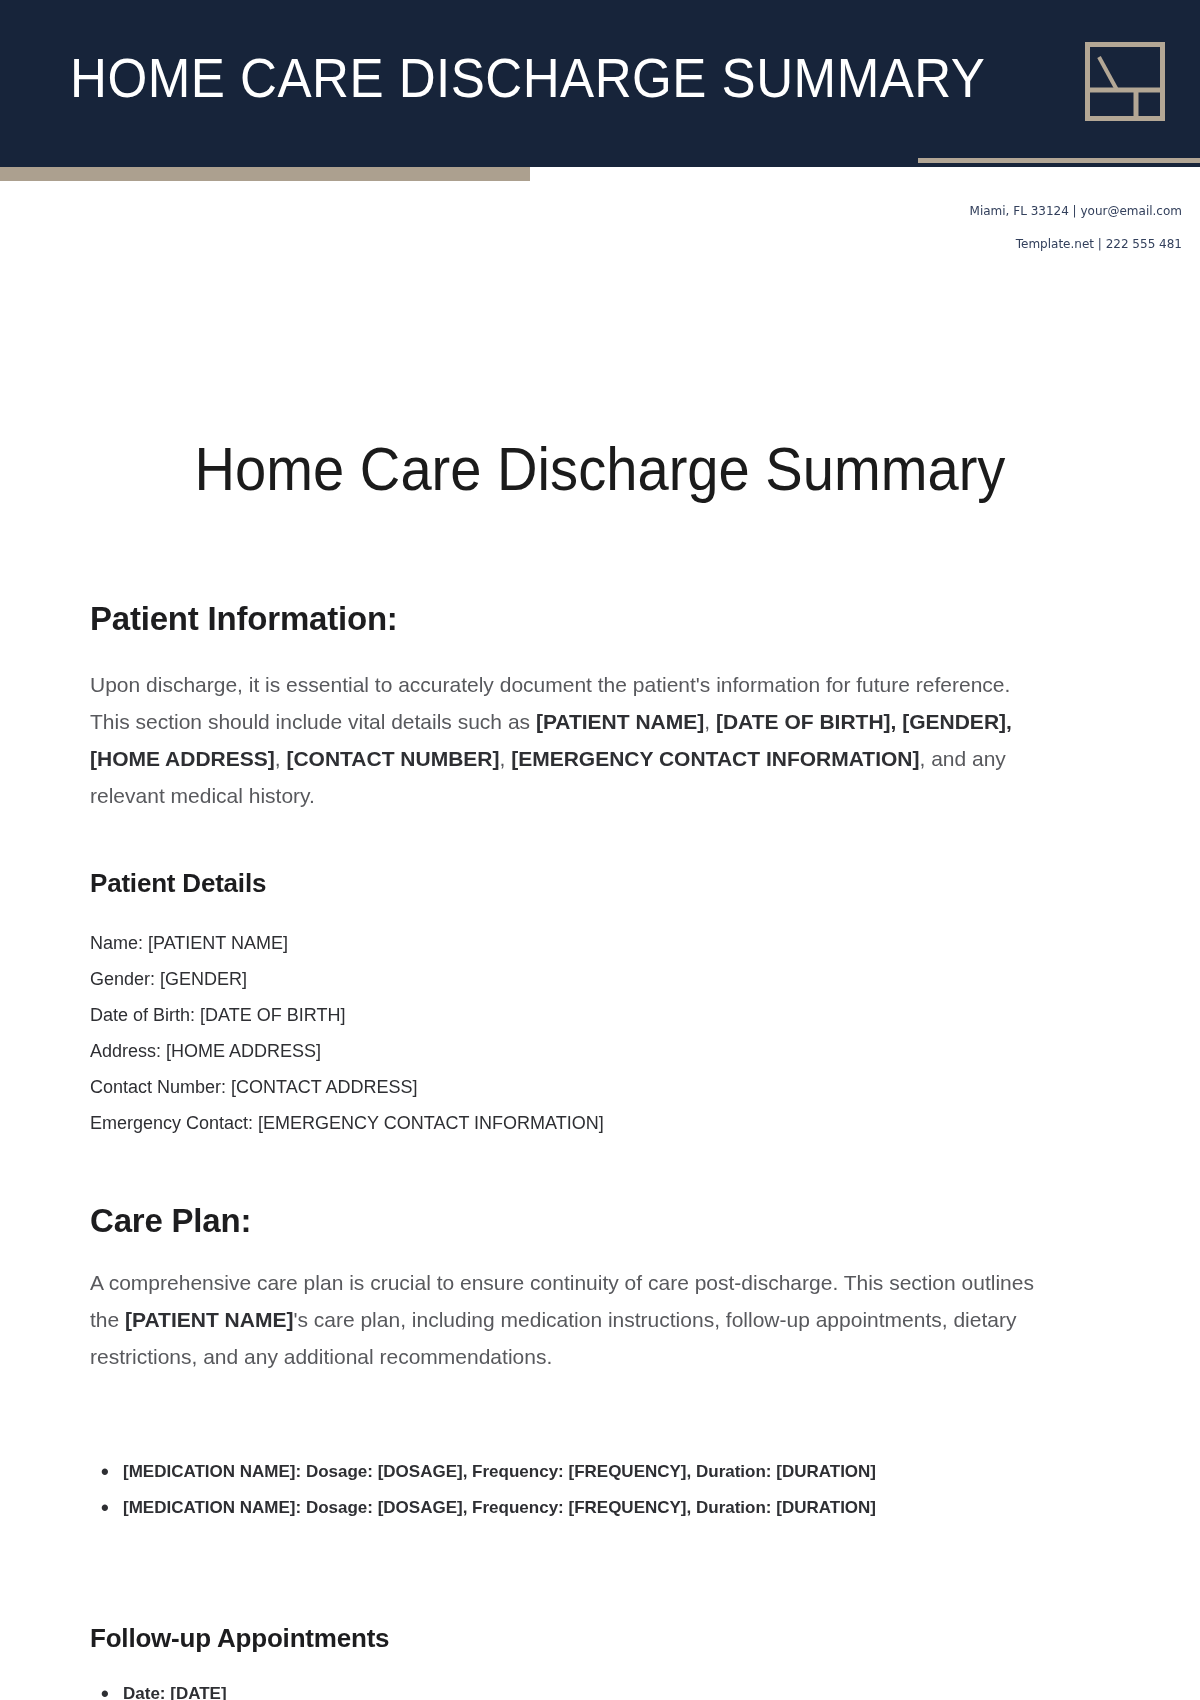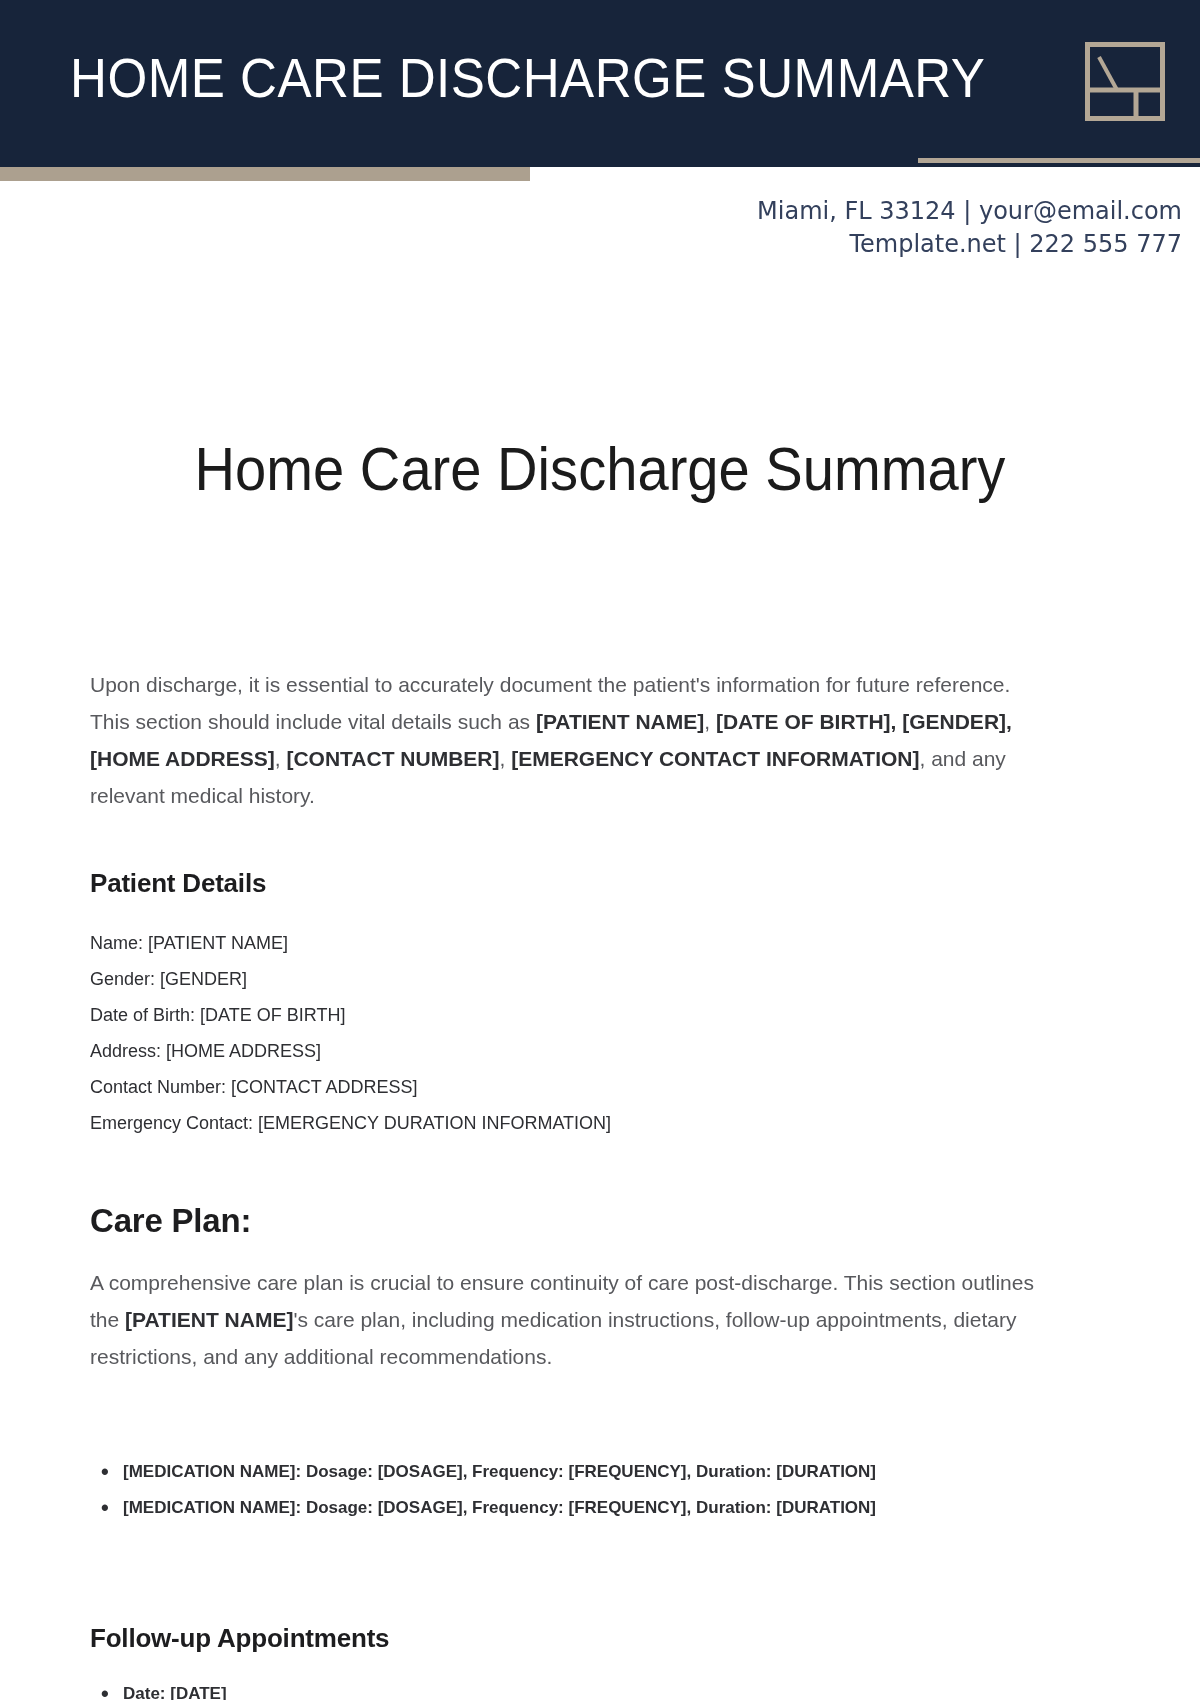"Miami, FL 33124 | your@email.com" .contact { font-size: 24px -> 12px }
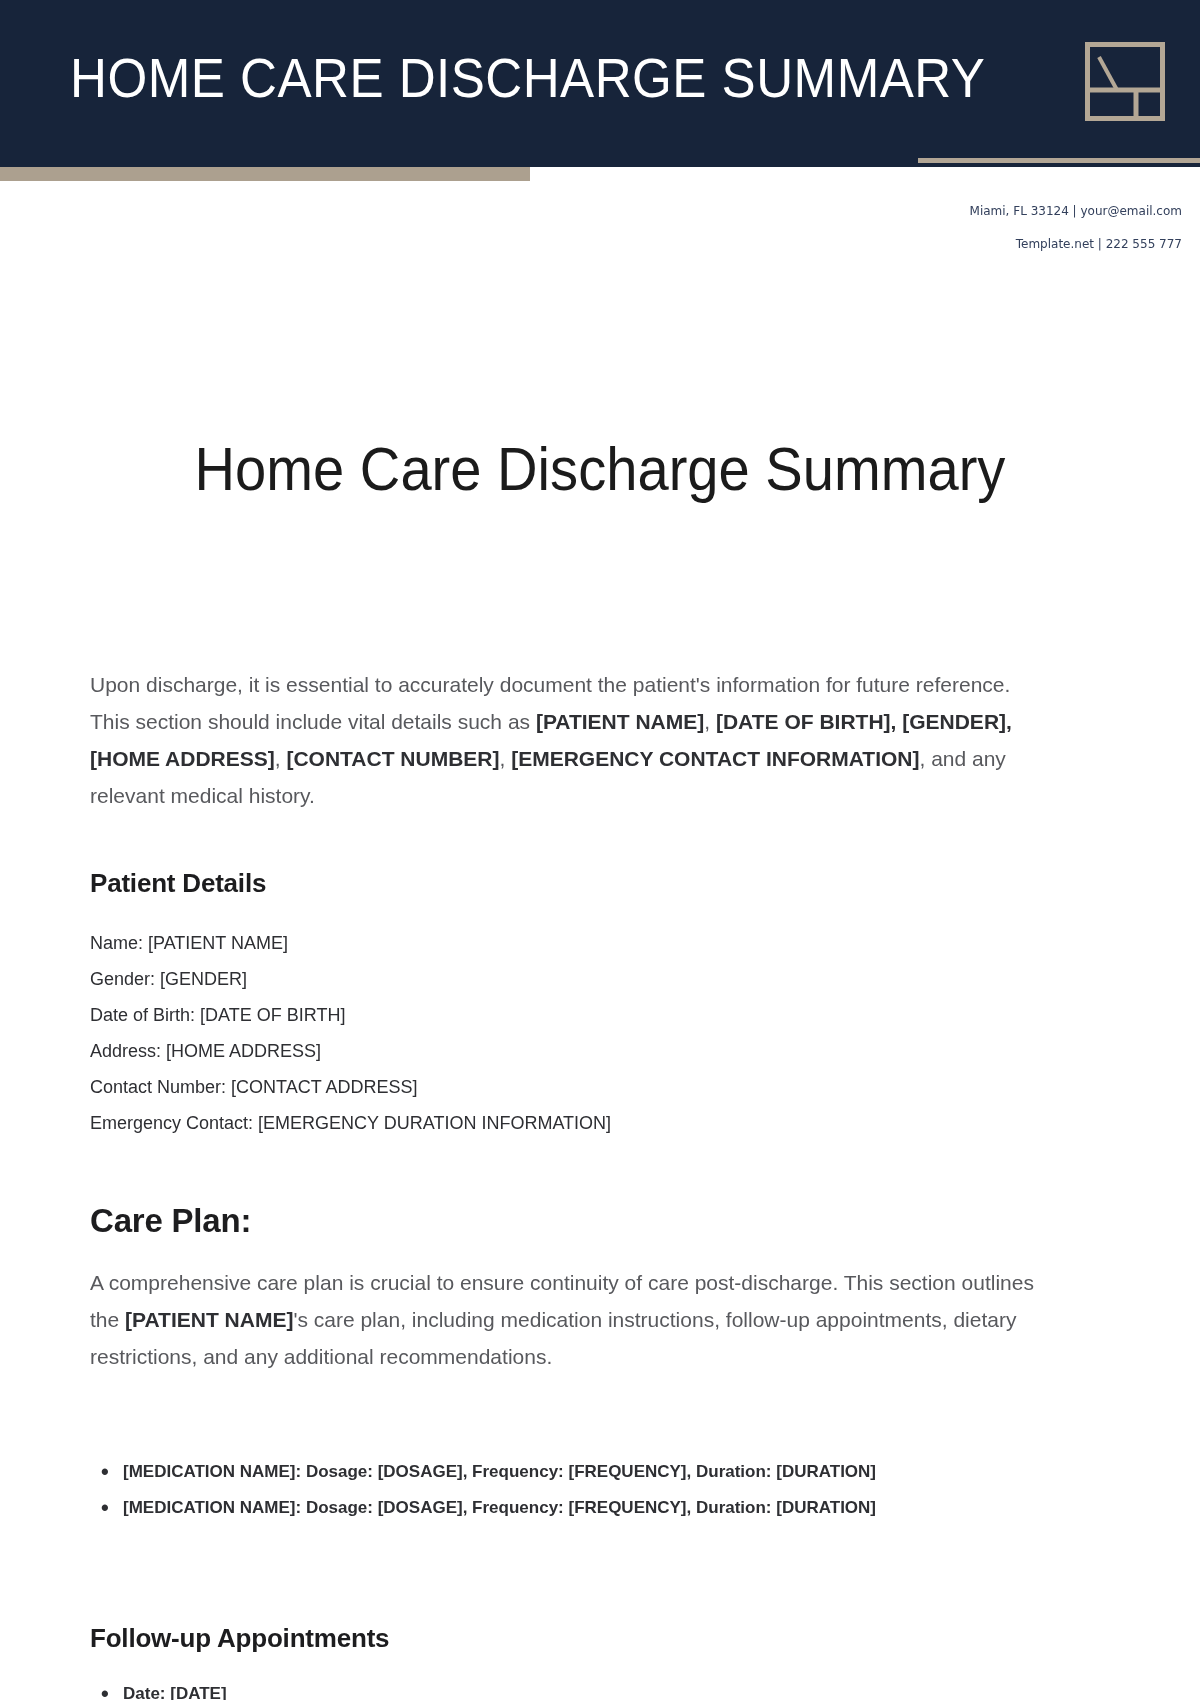"Template.net | 222 555 777" div { text: 222 555 777 -> 222 555 481 }
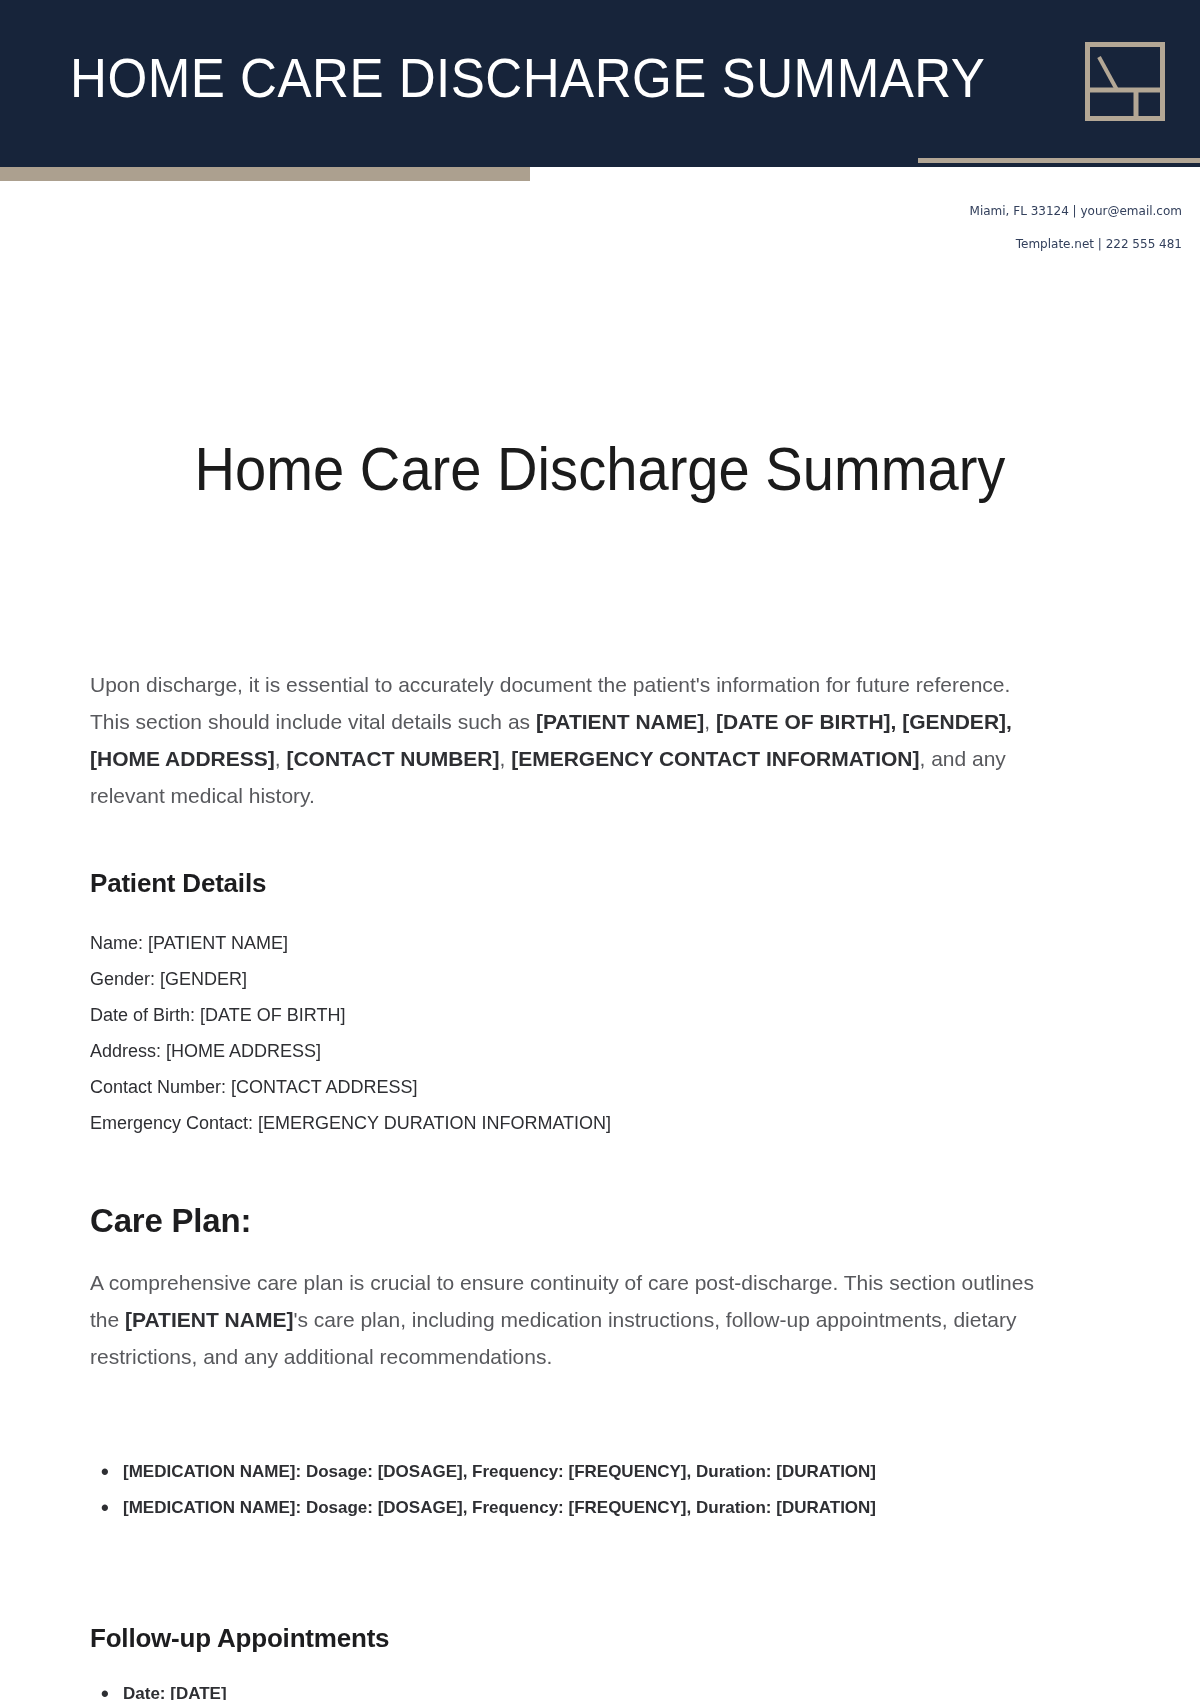"Patient Information:" h2.block { html: none -> <h2>Patient Information:</h2> }
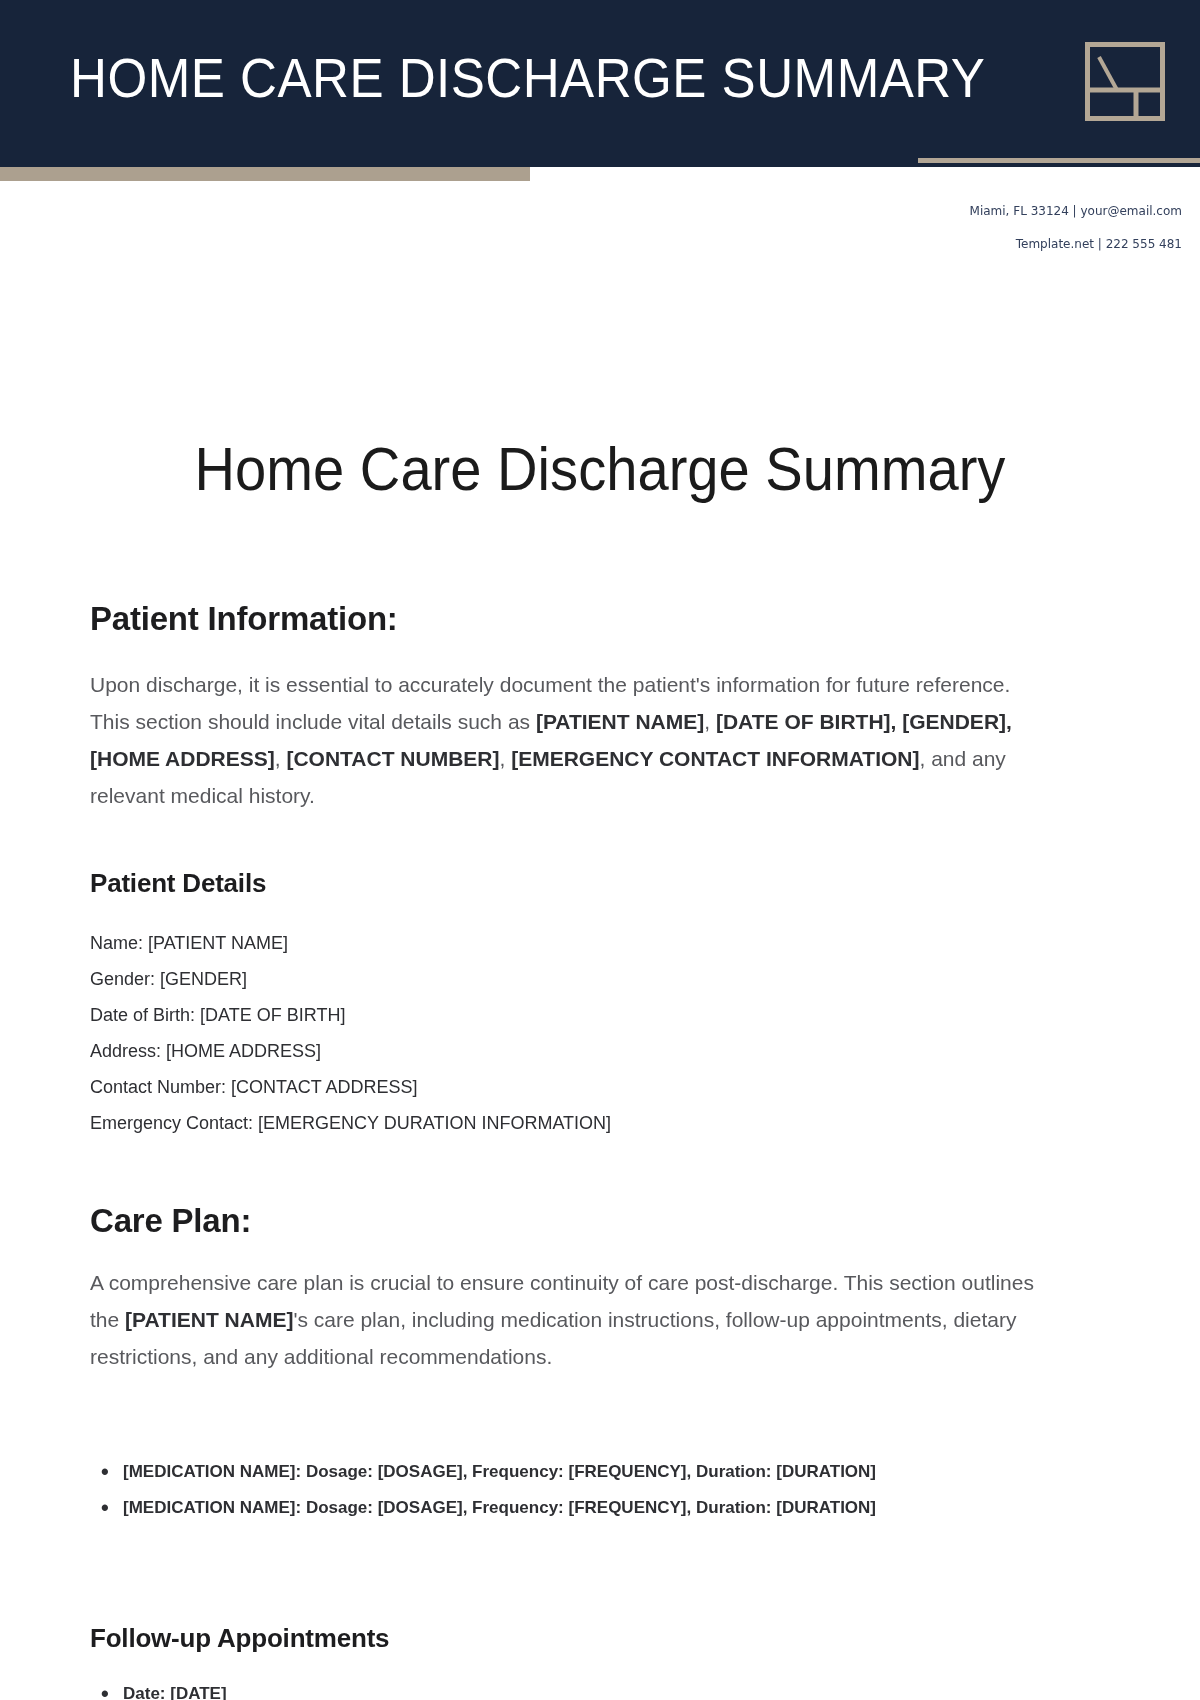"Emergency Contact: [EMERGENCY DURATION" div { text: DURATION -> CONTACT }
